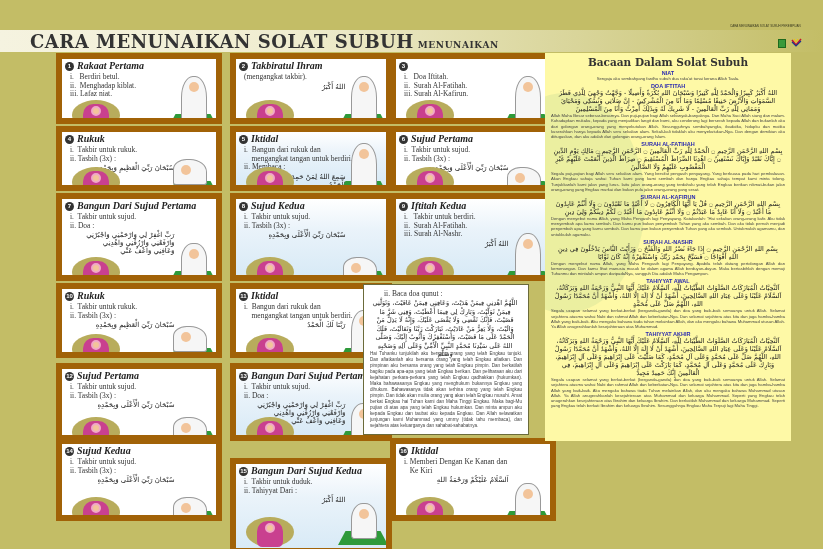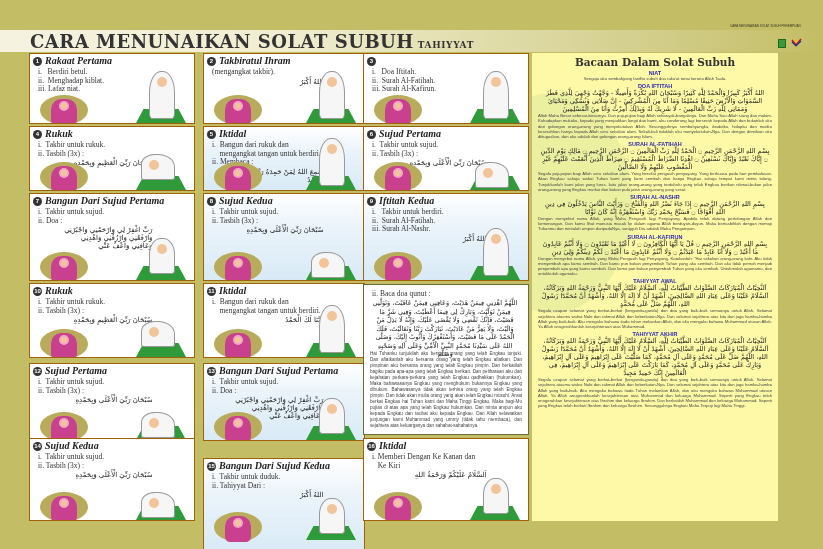"TAHIYYAT" span.sub { text: TAHIYYAT -> MENUNAIKAN }
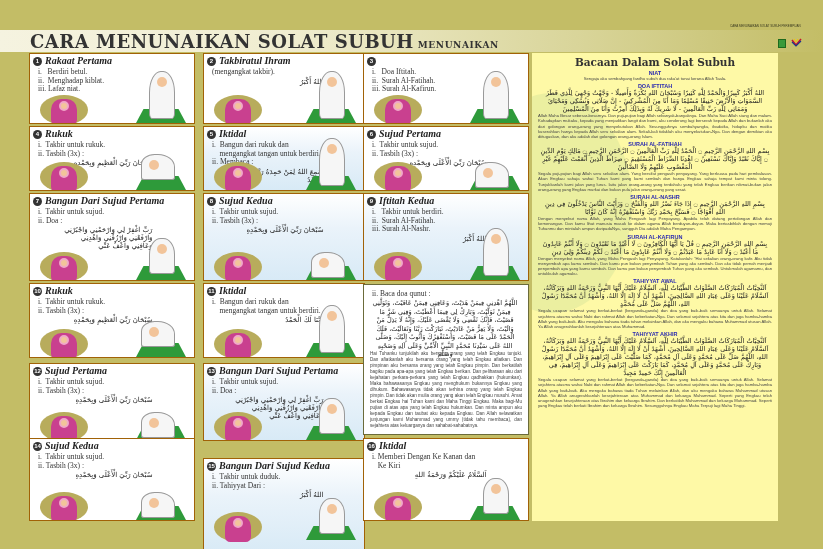"Rakaat Pertama" .card { border: 1px solid #a16207 -> 6px solid #a16207; margin-left: none -> 27px }
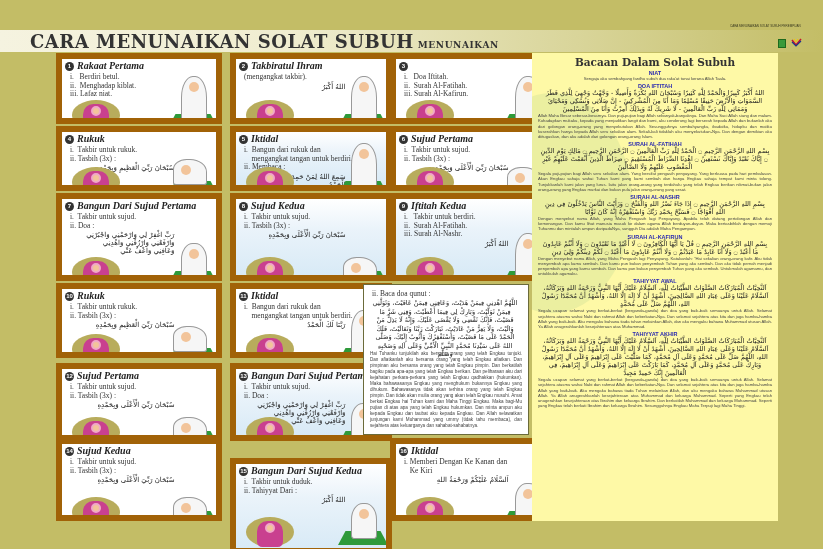"Bacaan Dalam Solat Subuh" .panel { height: 468px -> 388px; left: 532px -> 545px }
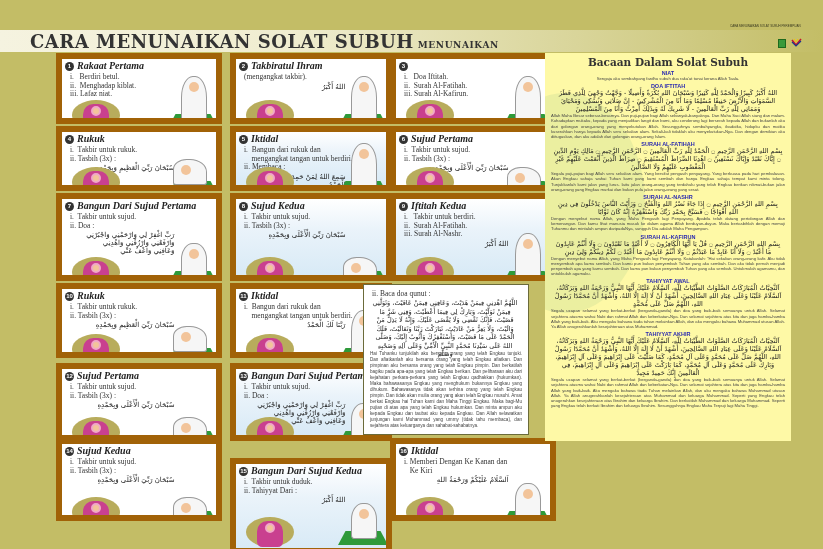"بِسْمِ اللهِ الرَّحْمَنِ الرَّحِيمِ ۝ إِذَا" div.sec { order: before "بِسْمِ اللهِ الرَّحْمَنِ الرَّحِيمِ ۝ قُلْ" -> after "بِسْمِ اللهِ الرَّحْمَنِ الرَّحِيمِ ۝ قُلْ" }
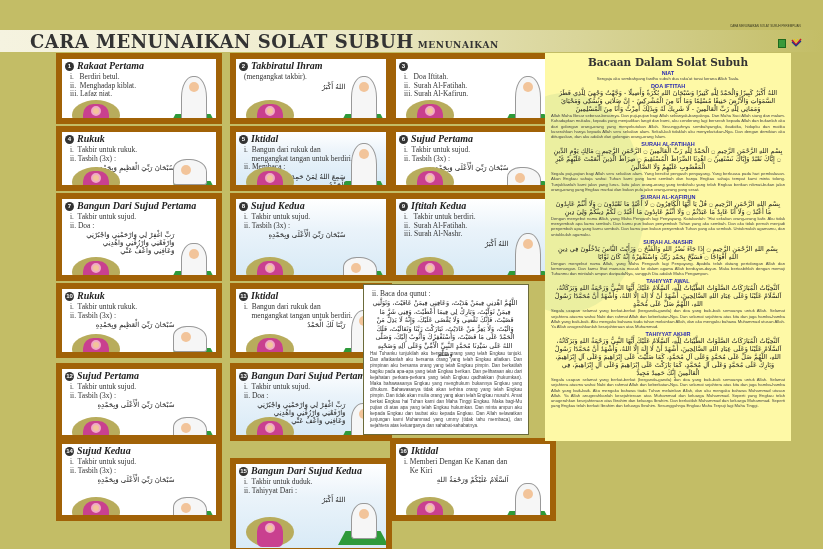"ii. Baca doa qunut :" .qunut .lbl { left: 8px -> 20px }
